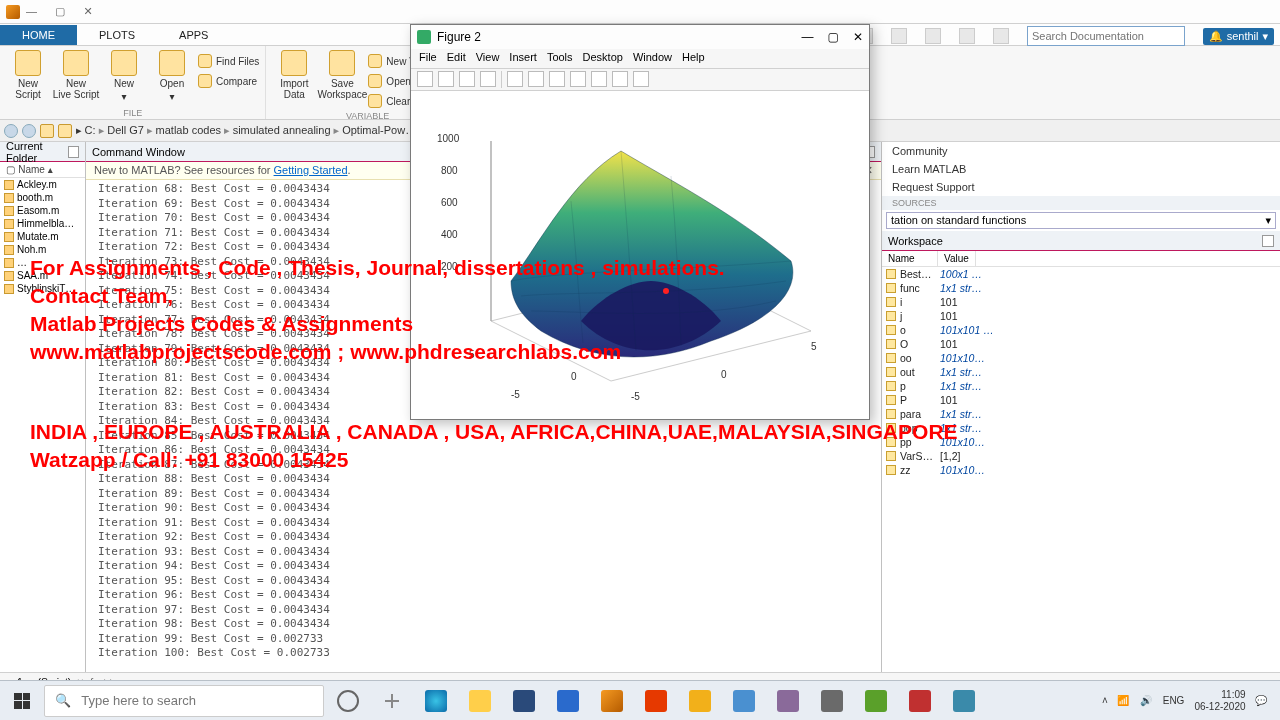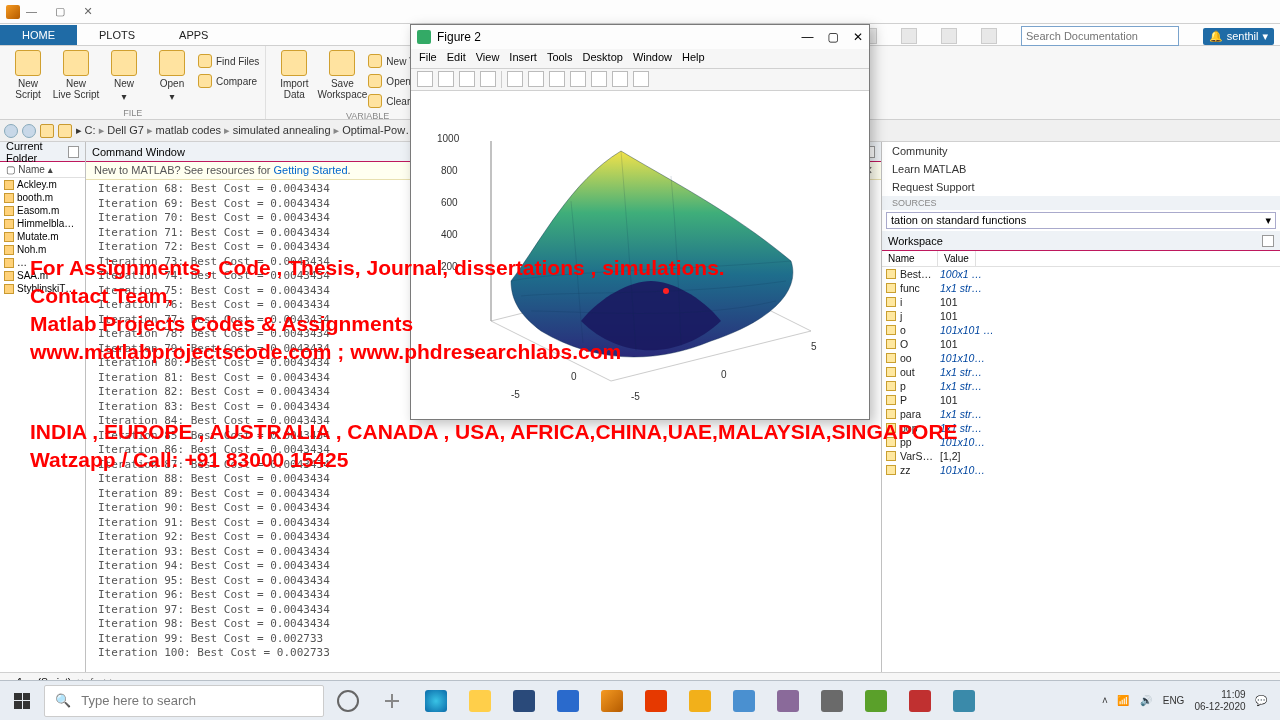"Search Documentation" .qat { gap: 24px -> 18px }
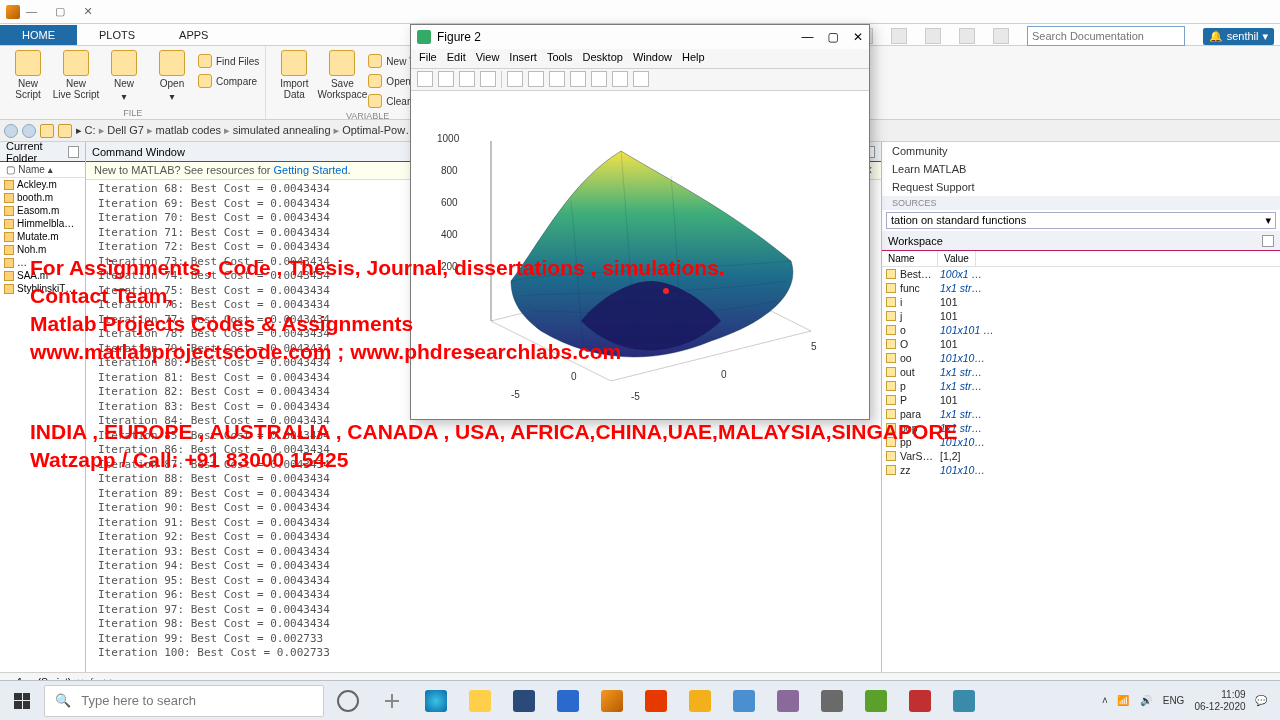"Getting Started" .cmdwin .banner a { text-decoration: none -> underline }
